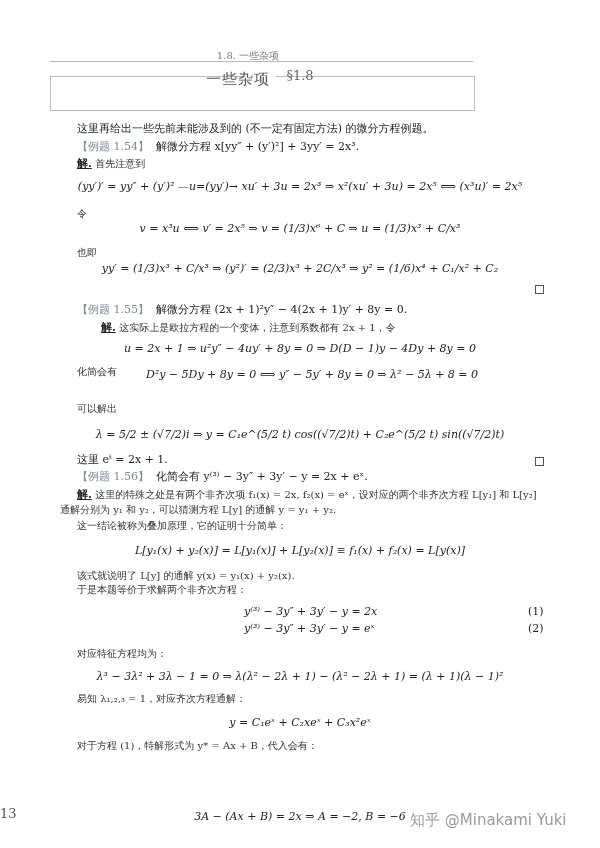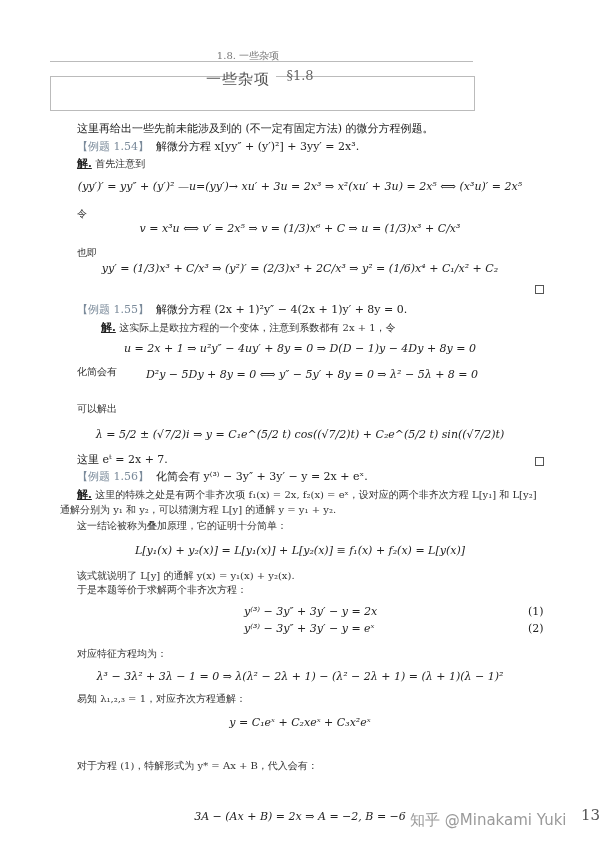"这里 eᵗ = 2x +" div.abs { text: 7 -> 1 }
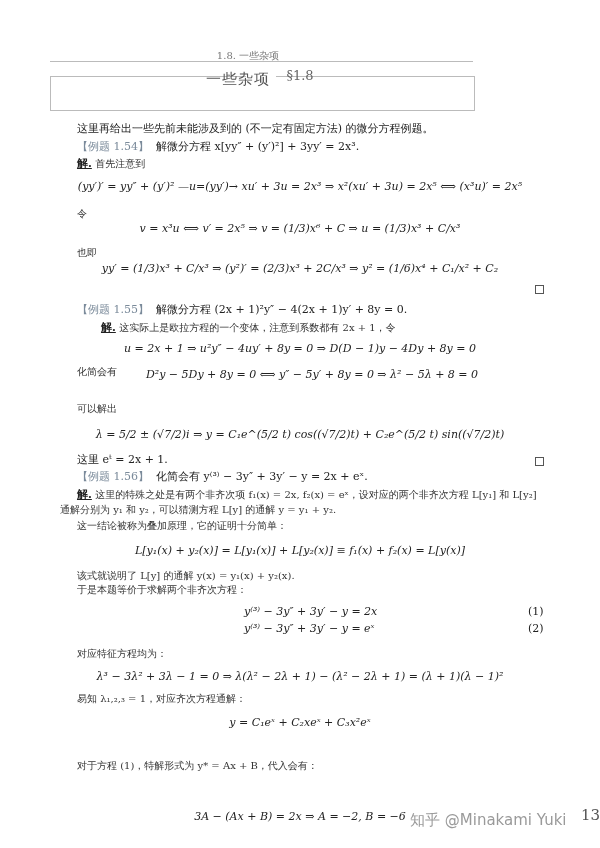"对于方程 (1)，特解形式为 y* = Ax" div.abs { margin-top: 20px -> none }
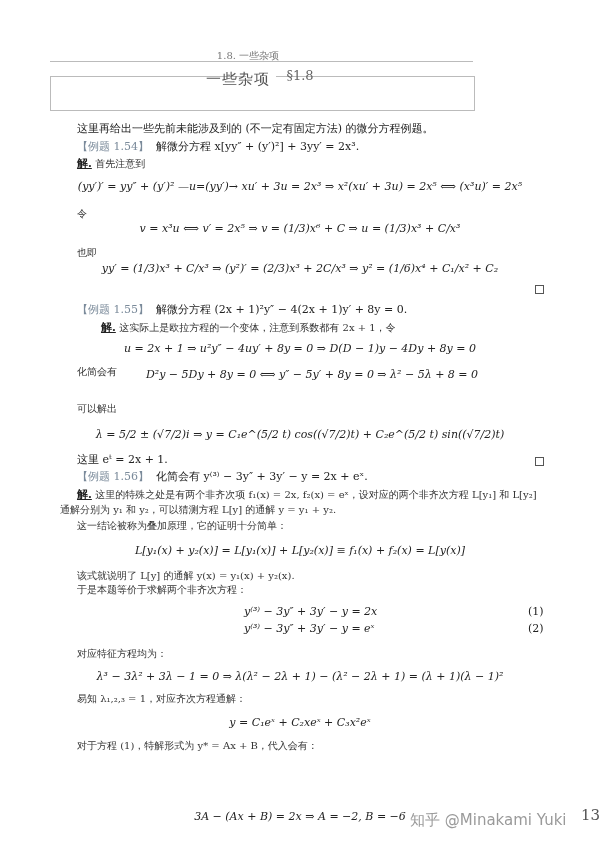"13" .page-num { font-size: 15px -> 13px; text-align: right -> left }
